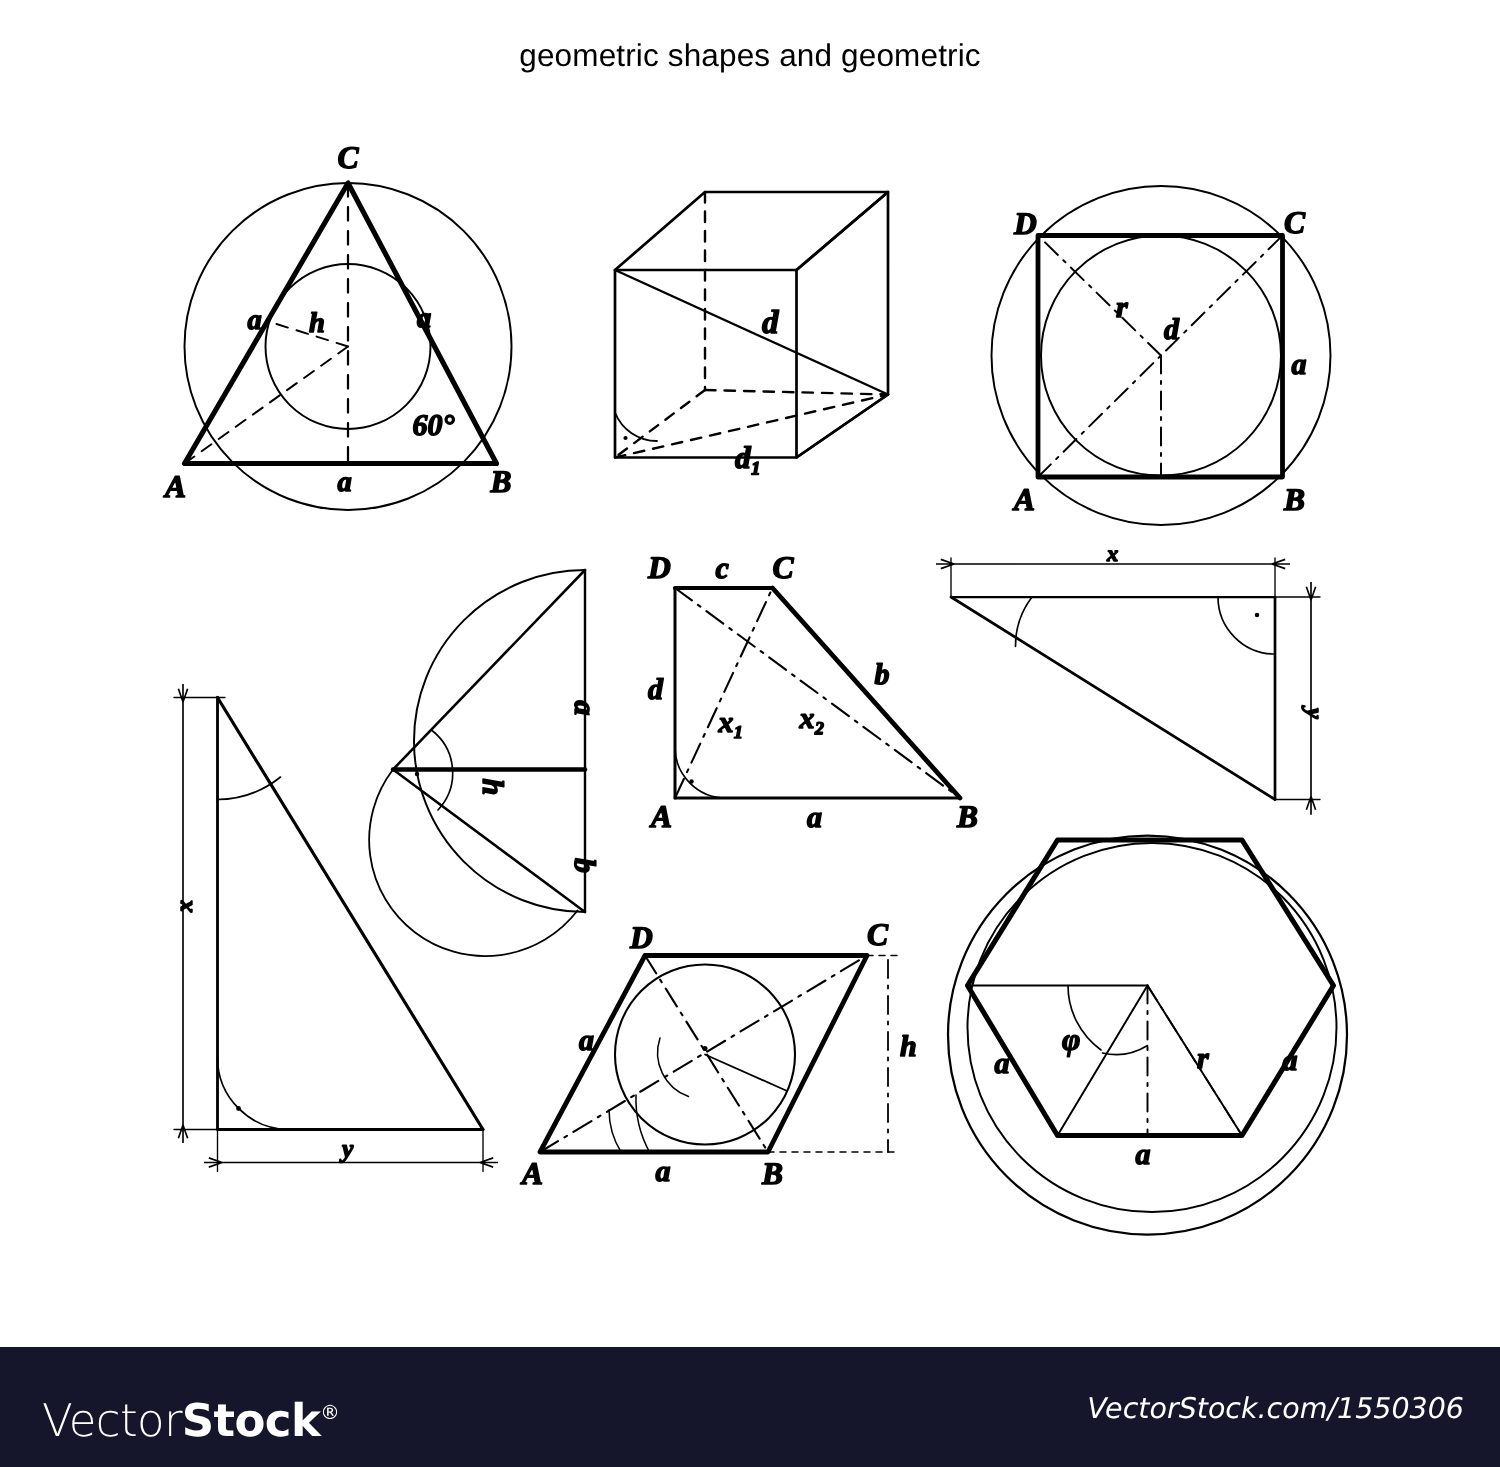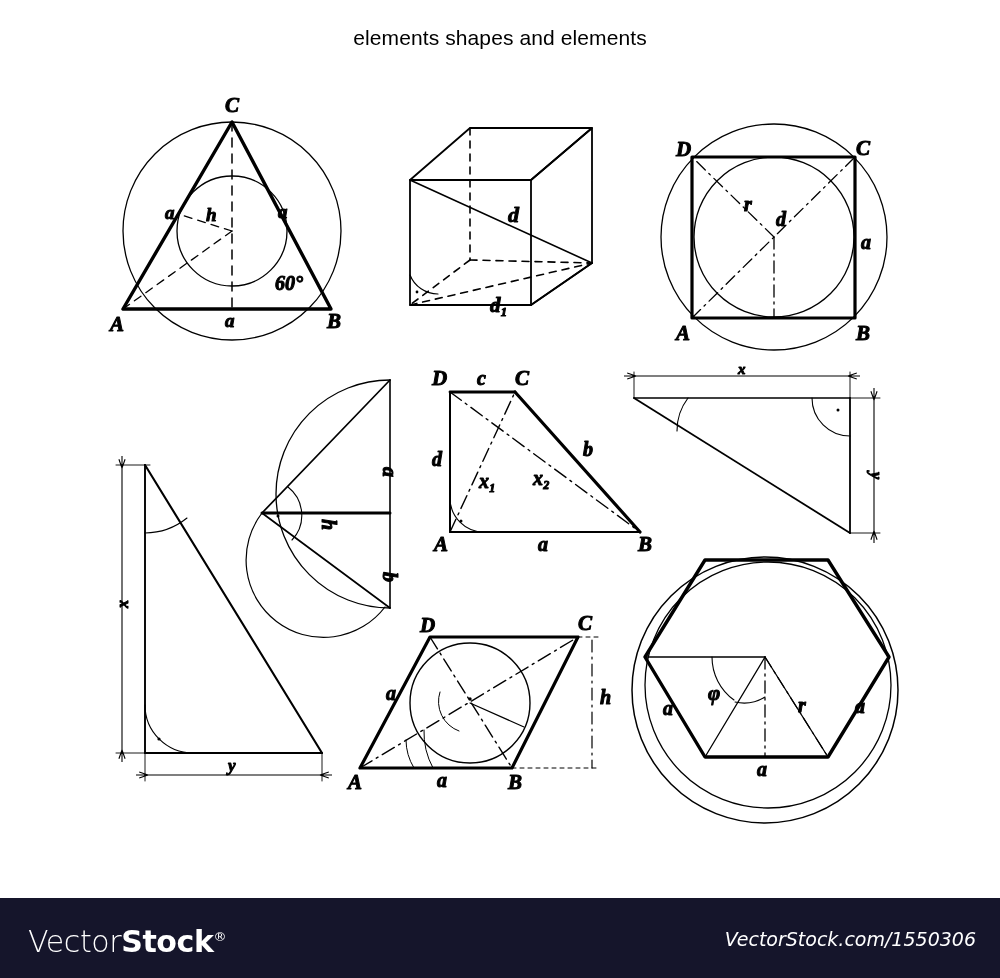"elements shapes and elements" div { text: elements shapes and elements -> geometric shapes and geometric }
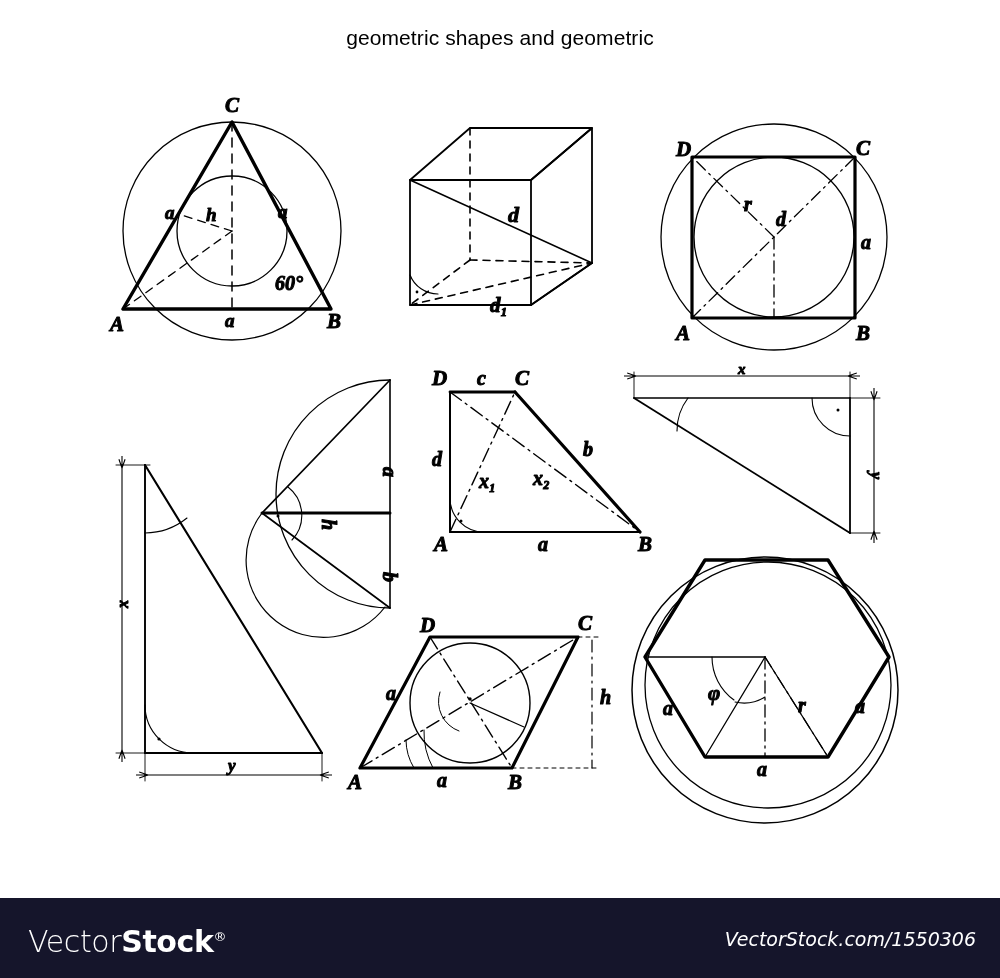"VectorStock®" #brand { line-height: 36px -> 48px }
